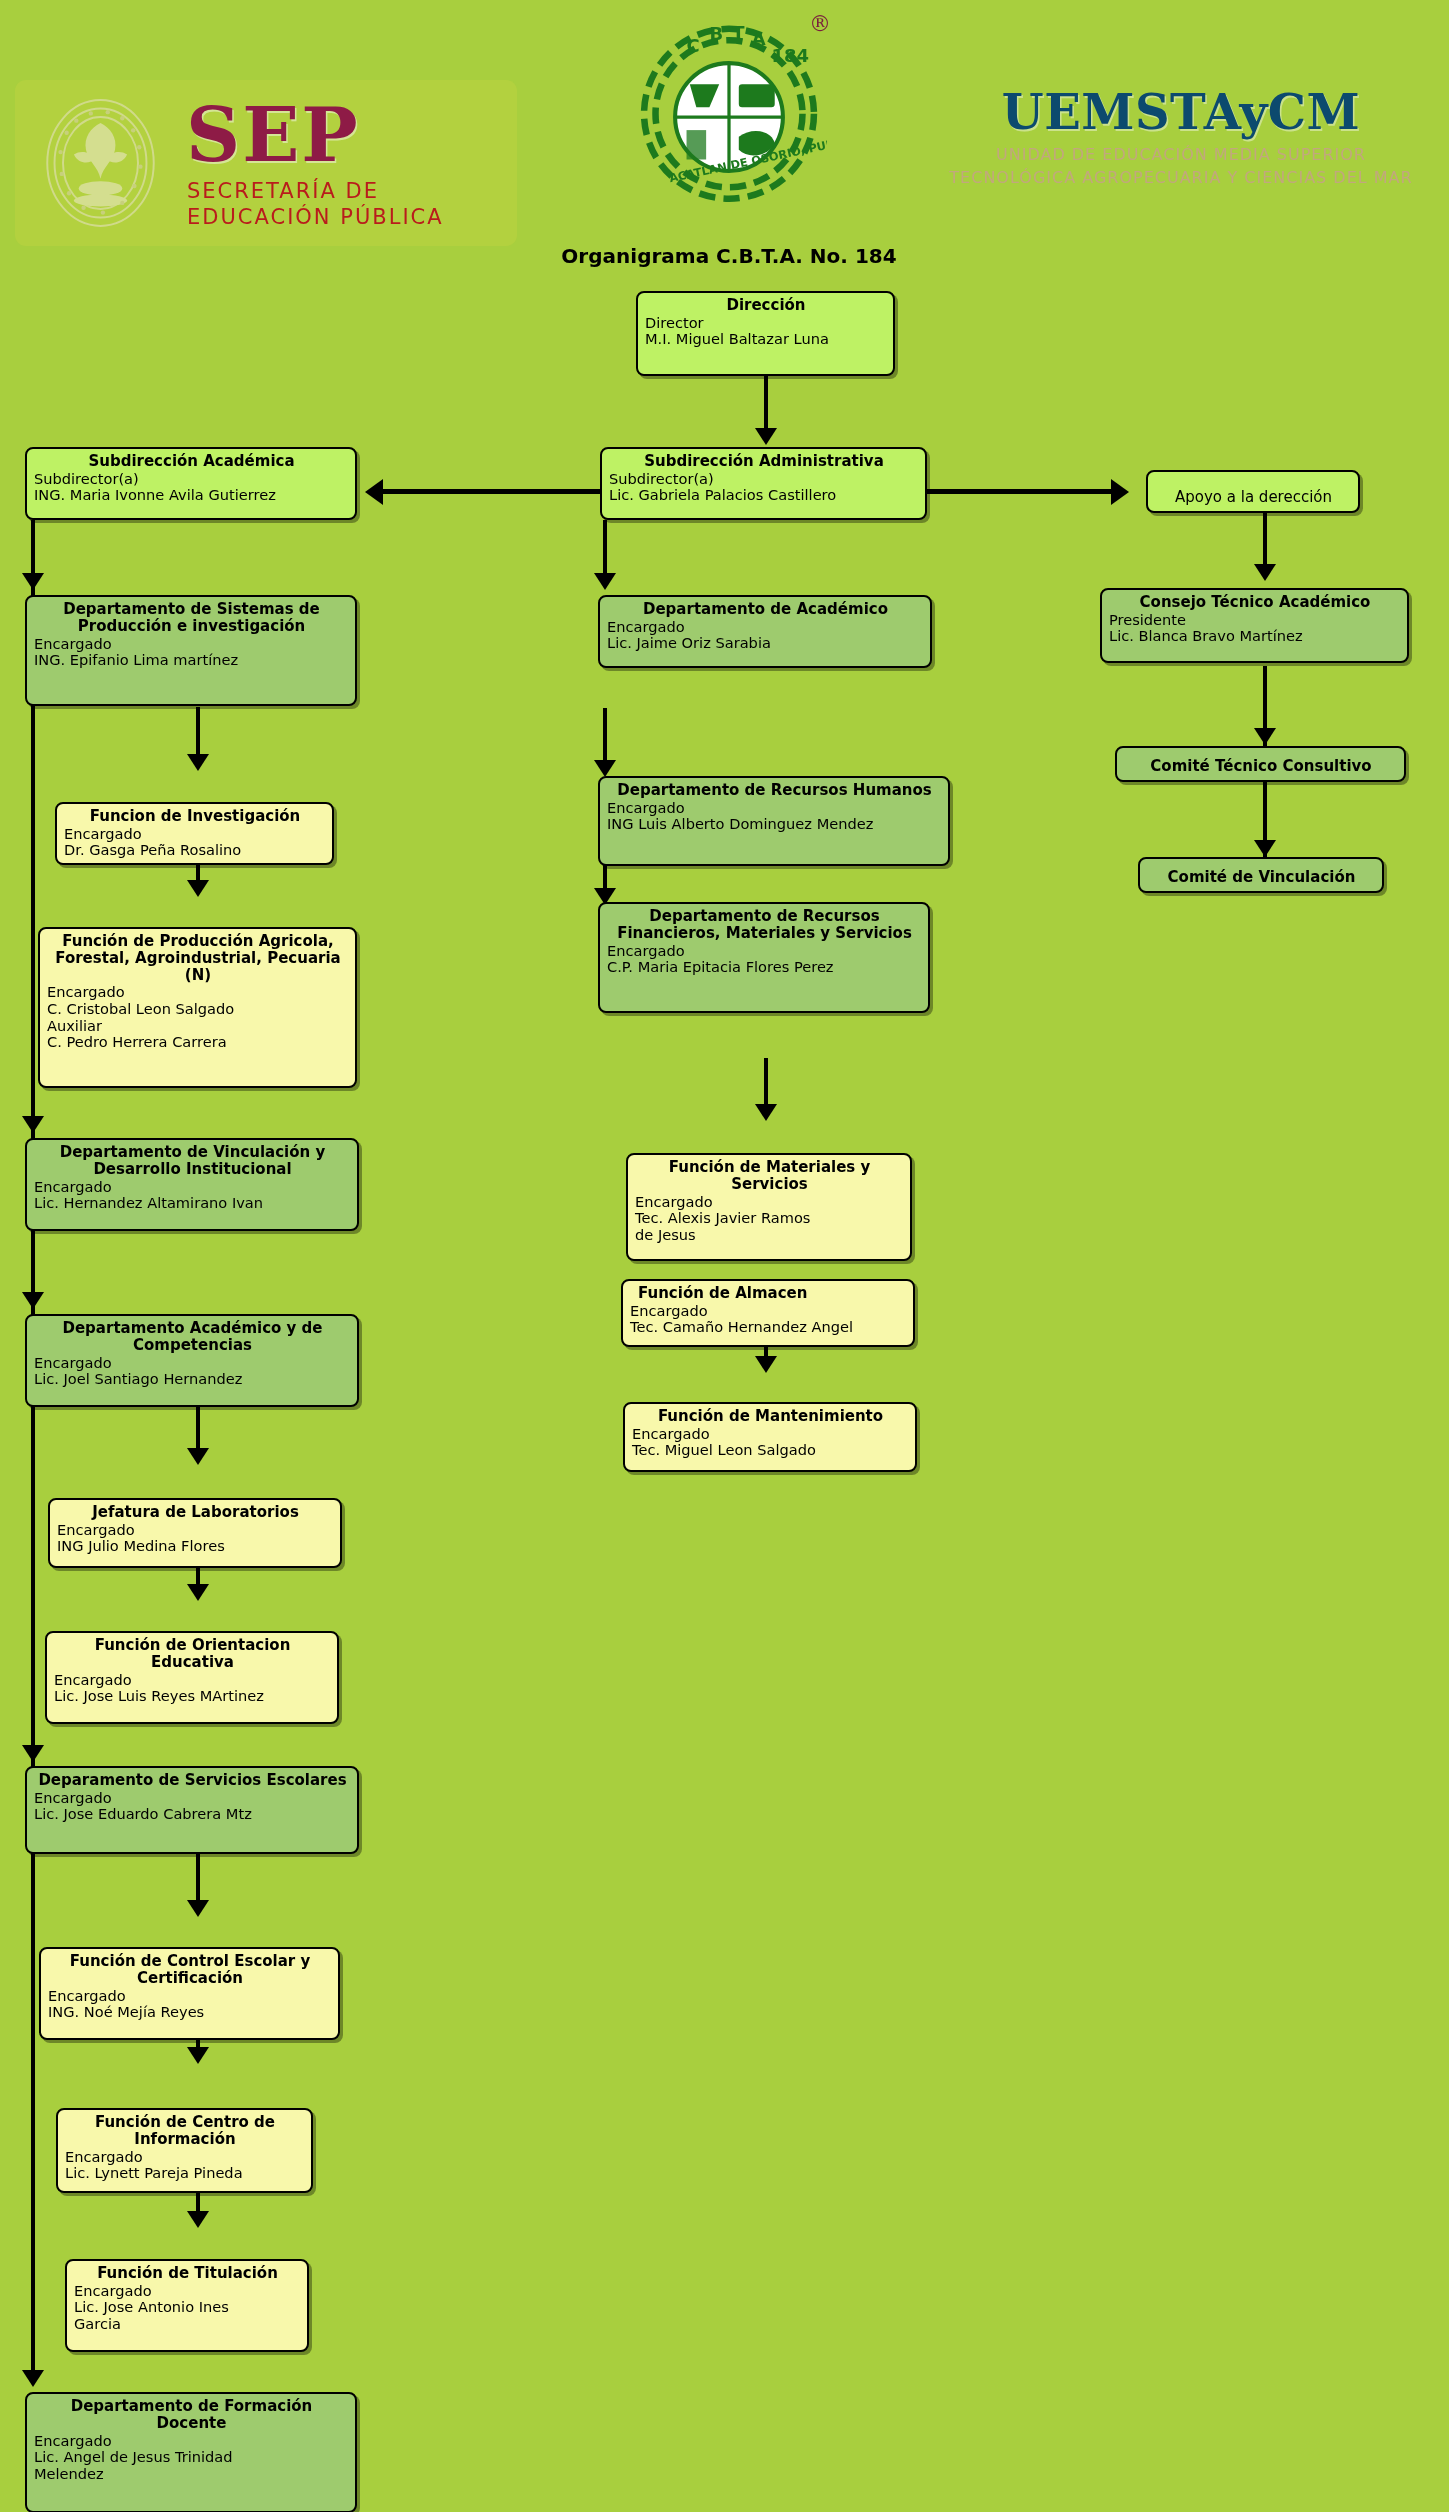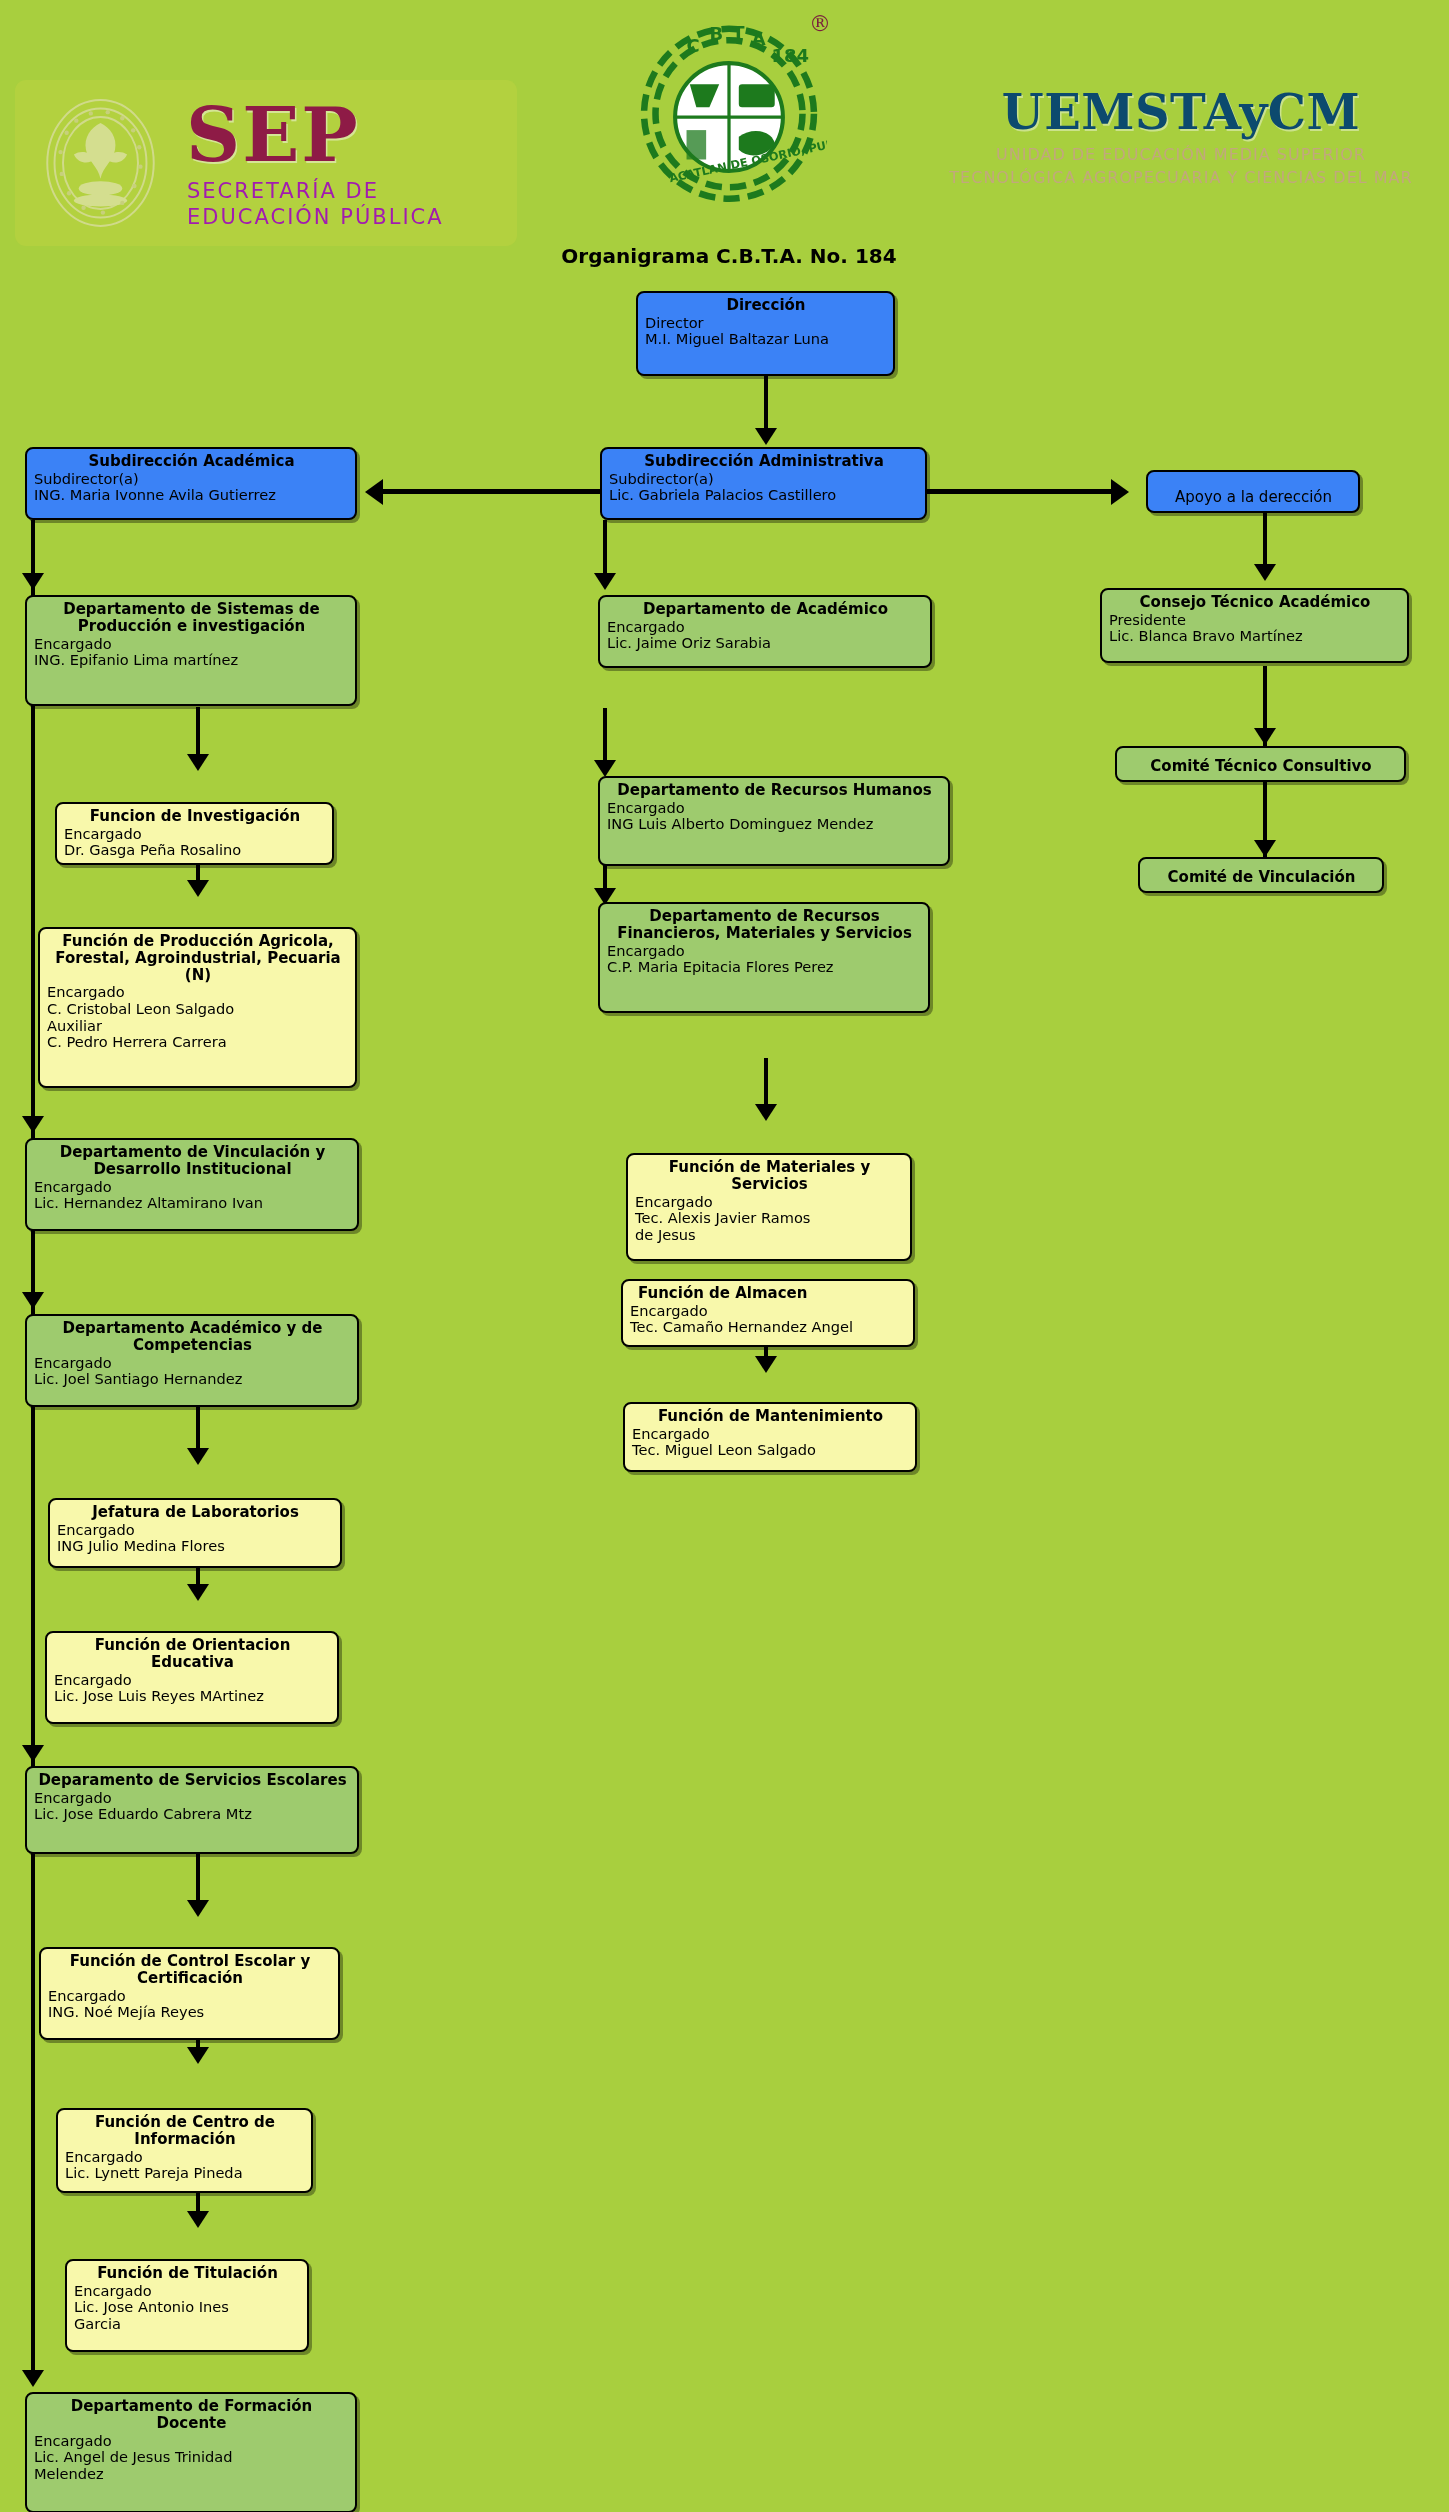"SECRETARÍA DE EDUCACIÓN PÚBLICA" .sep-sub { color: #a21caf -> #b91c1c }
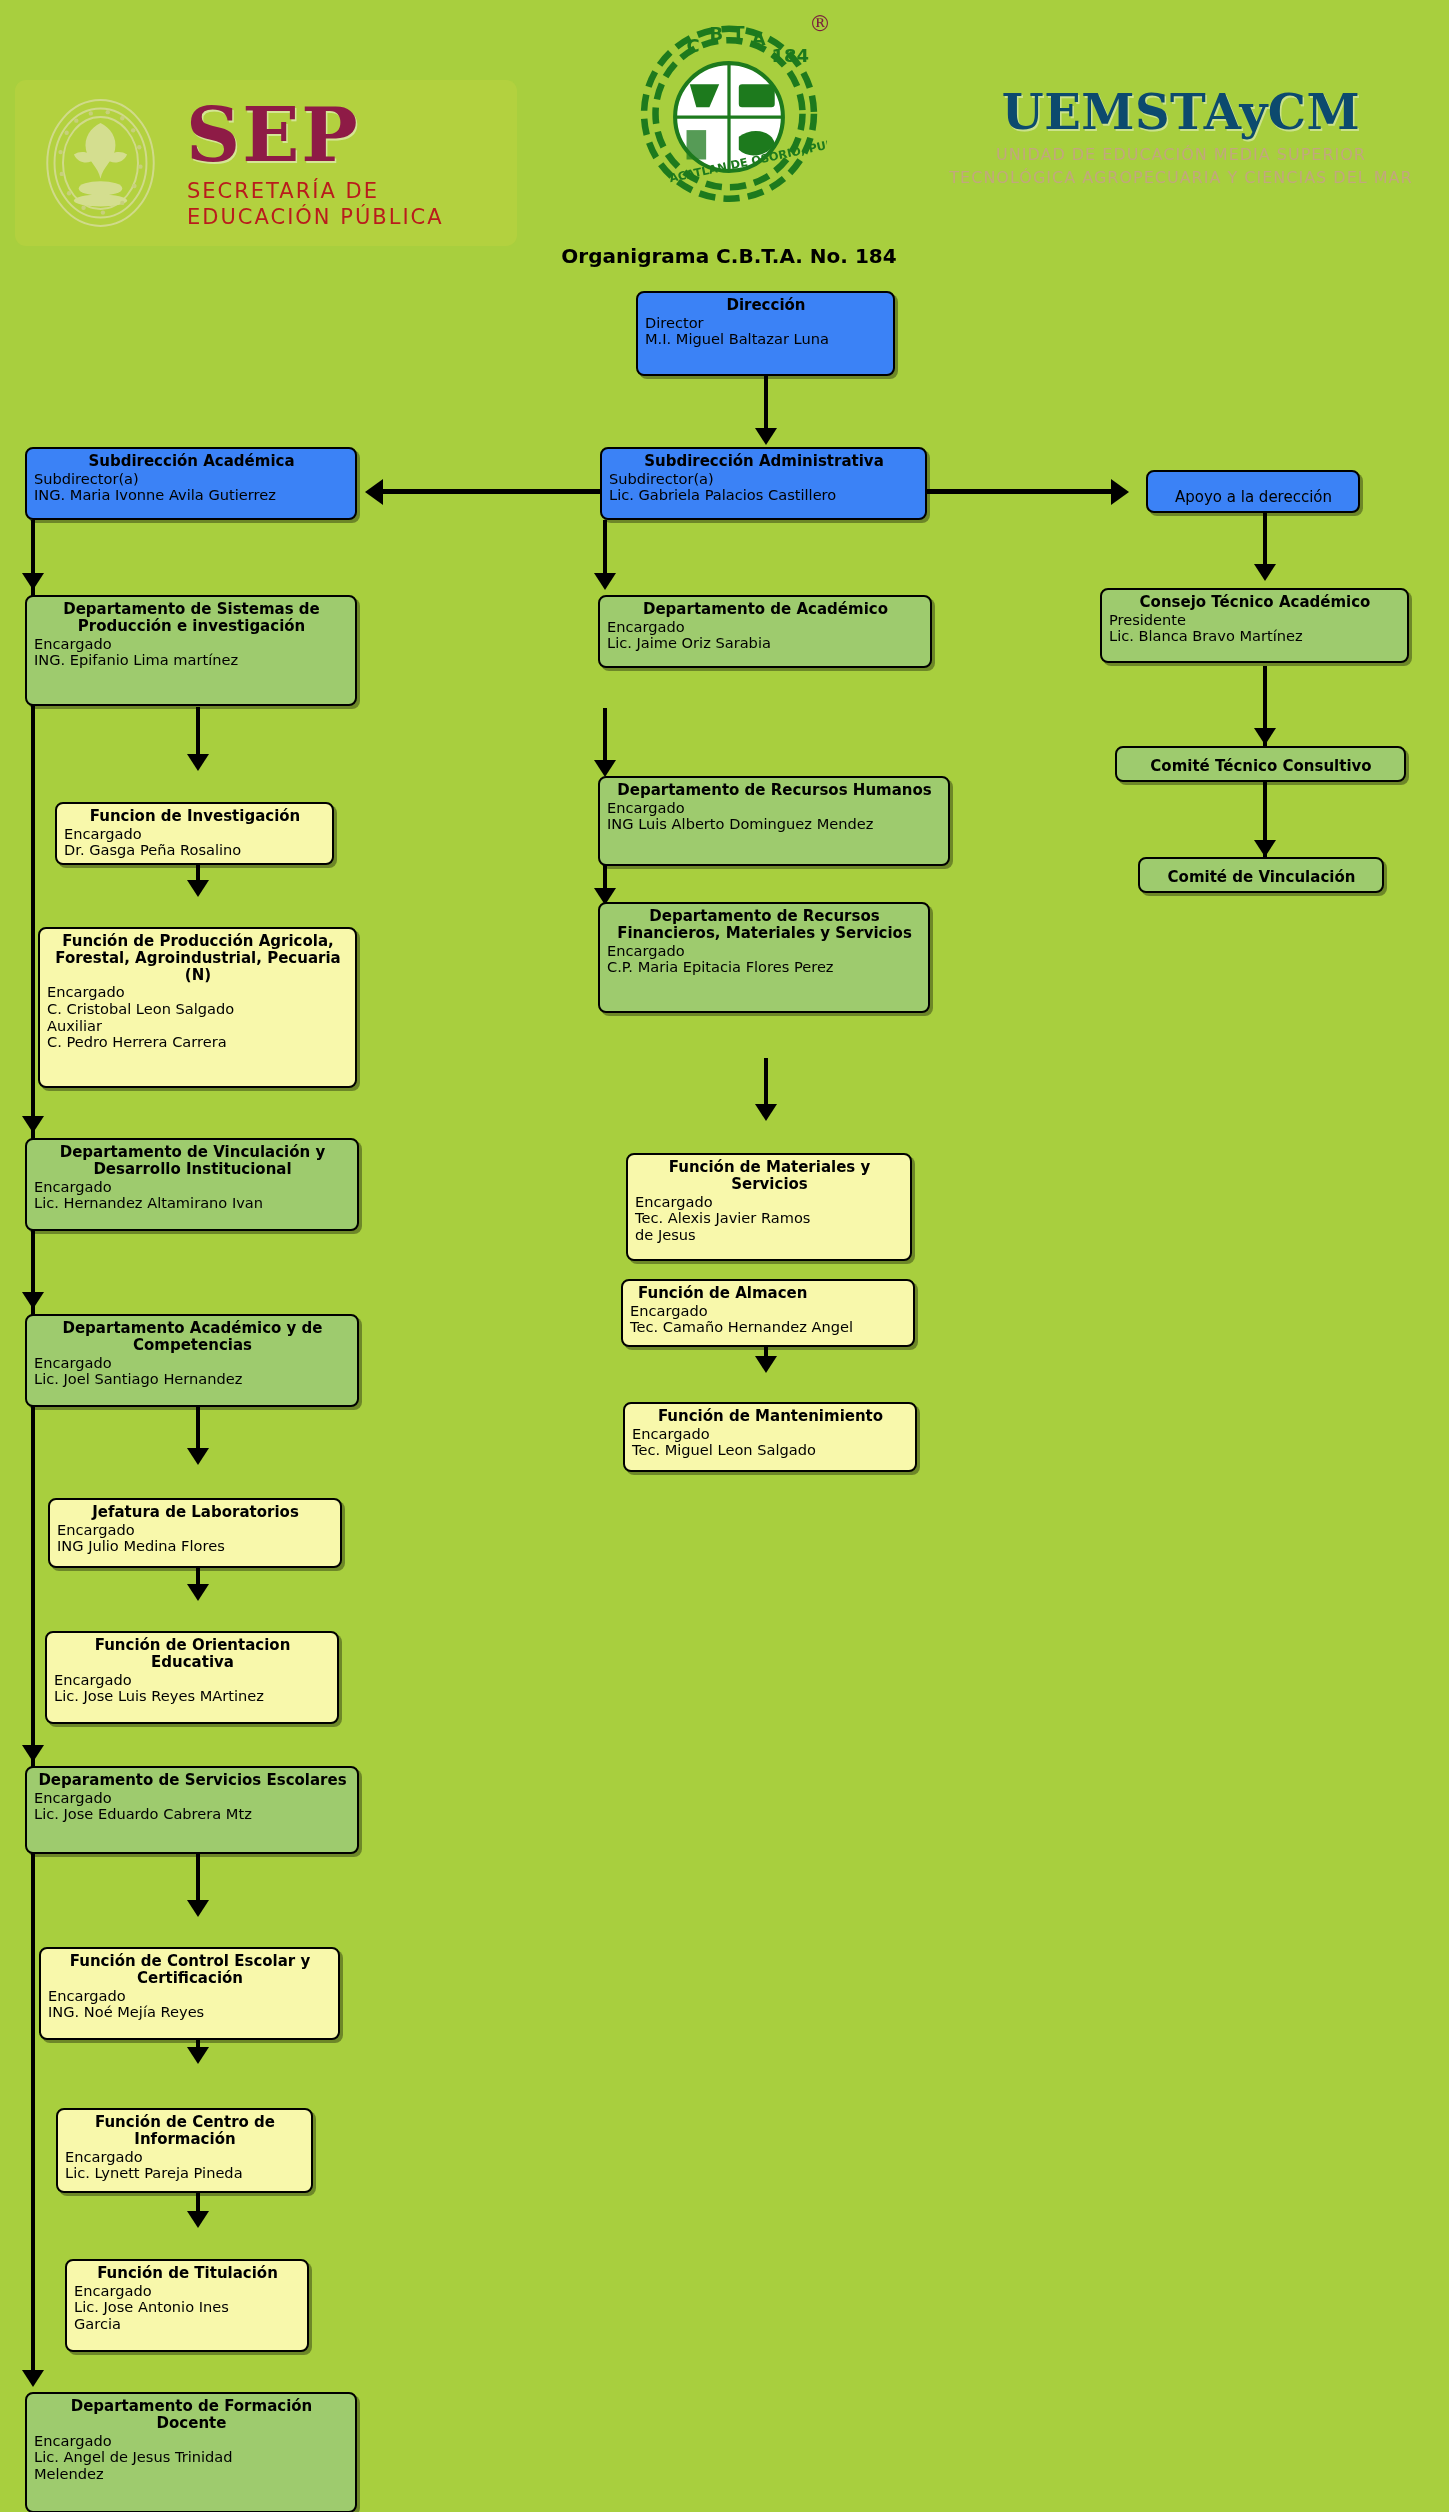"Dirección" .blue { background: #3b82f6 -> #bef264 }
